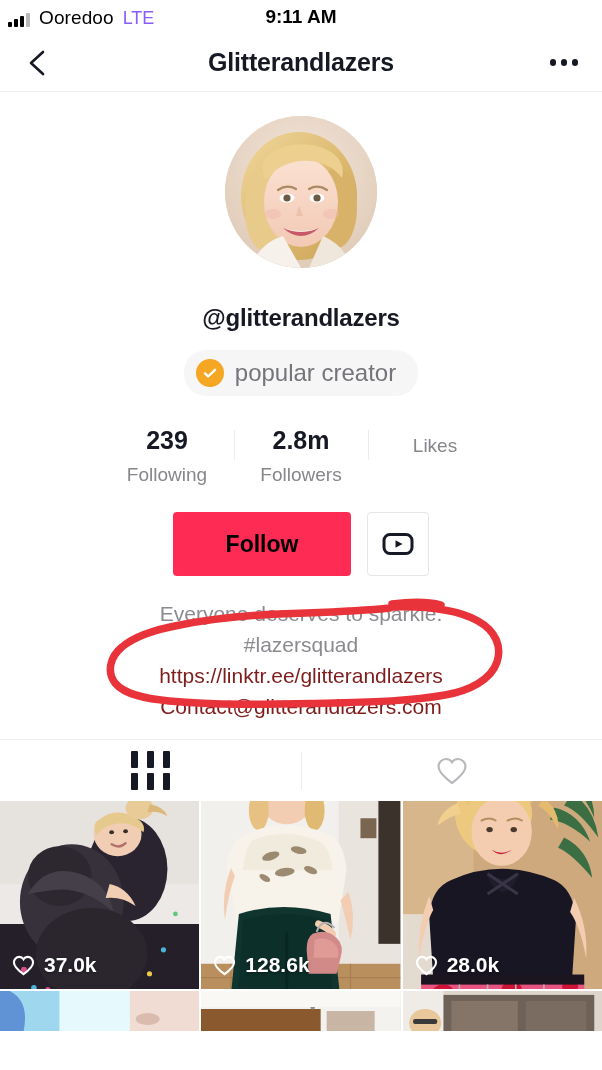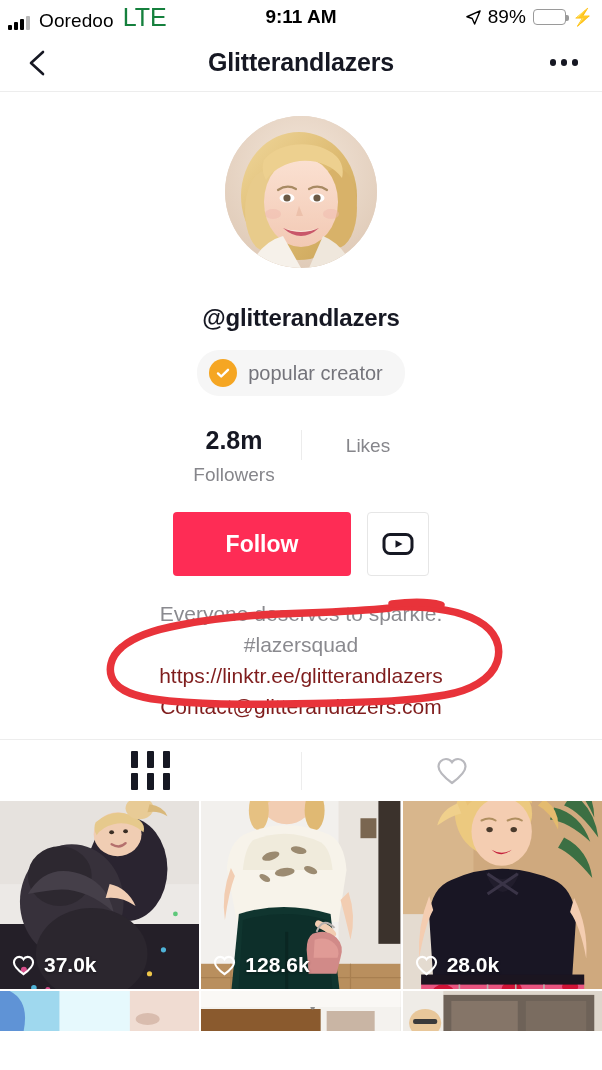"LTE" .net { color: #15803d -> #8b5cf6; font-size: 25px -> 18px }
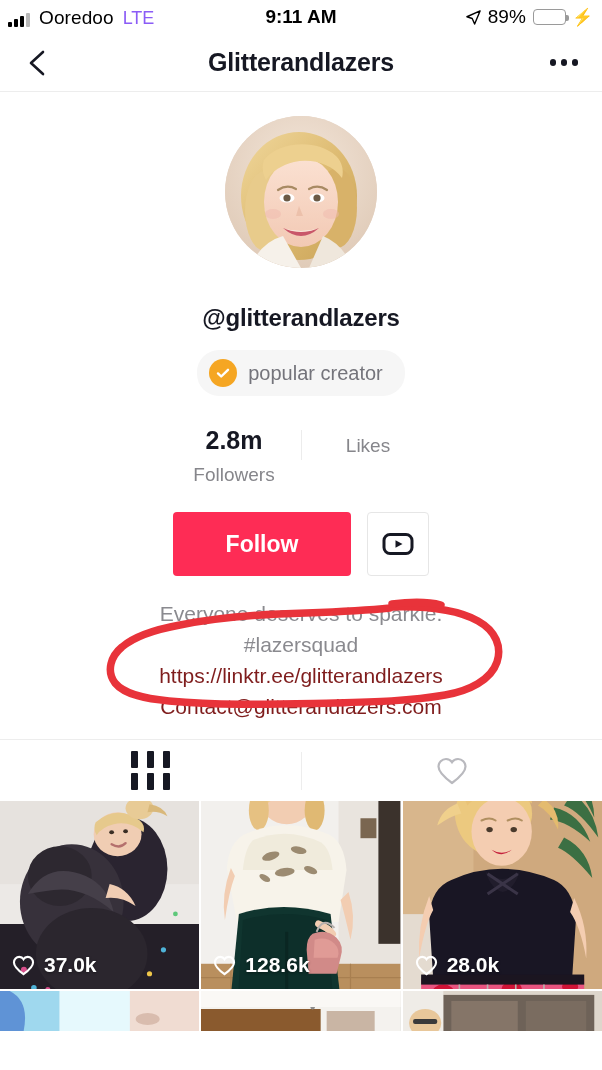"89%" div.sb-right { html: <div> <span> <svg> <path></path> </svg> </span> <span>89%</span> <span> <span></span> </span> <span>⚡</span> </div> -> none }
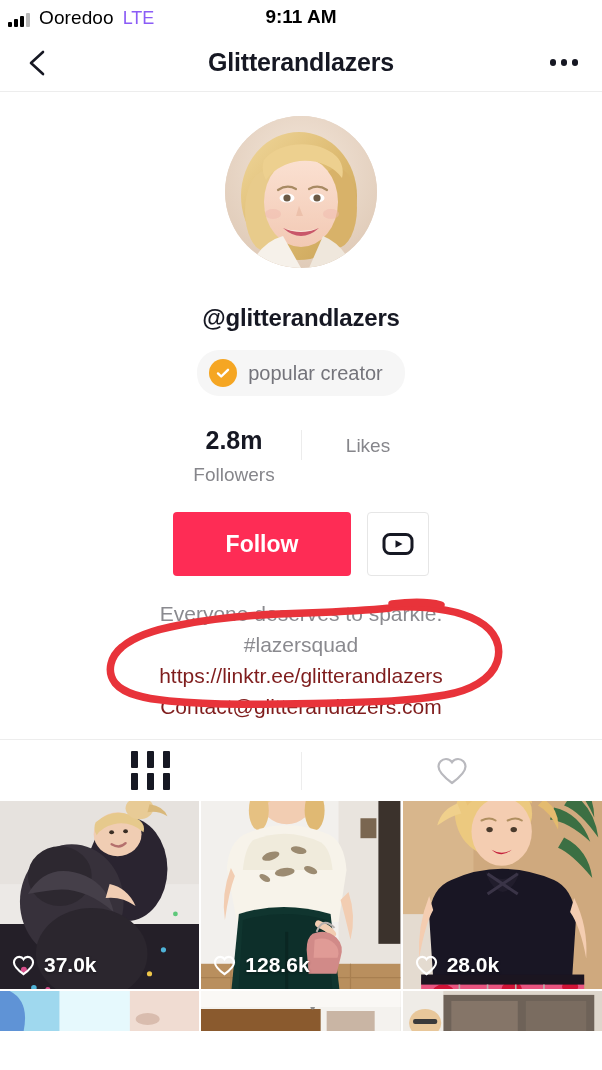"popular creator" .badge-label { font-size: 20px -> 24px }
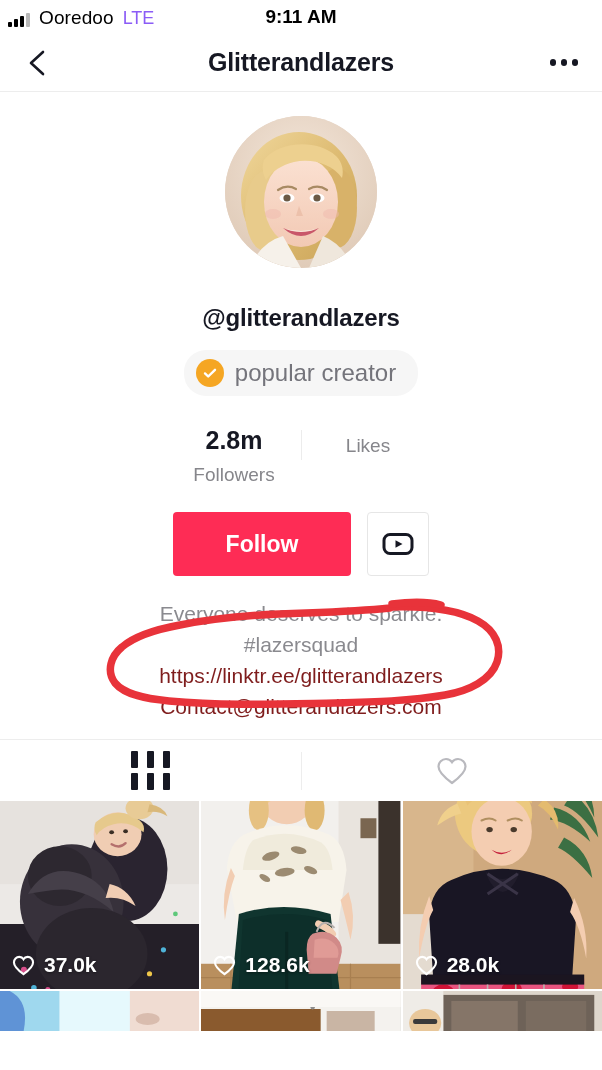"239" div.stat { html: none -> <div> <div>239</div> <div>Following</div> </div> }
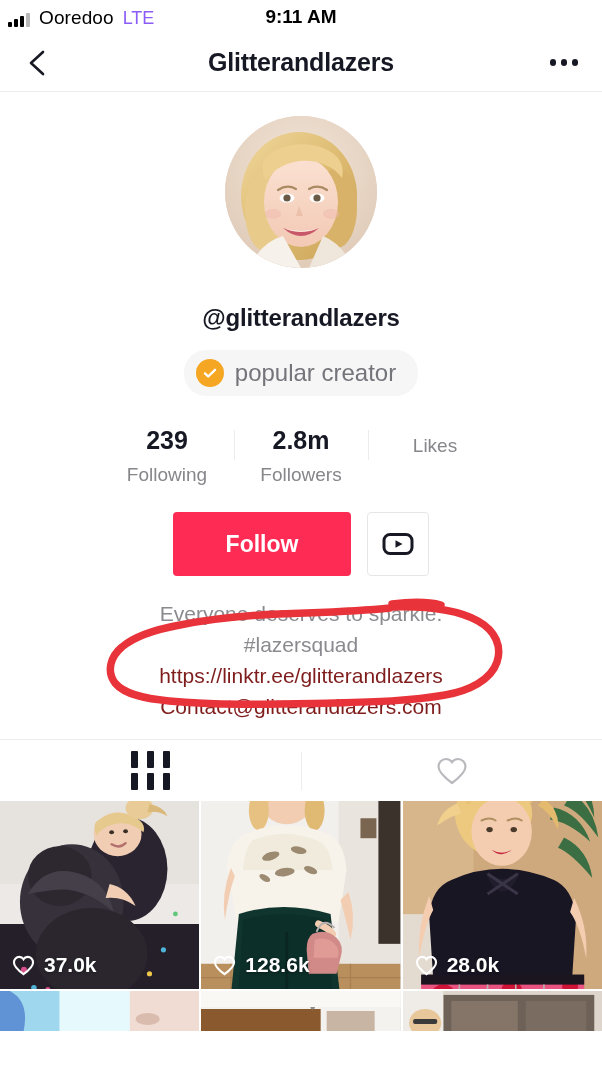"Follow" .follow-btn { color: #ffffff -> #000000 }
